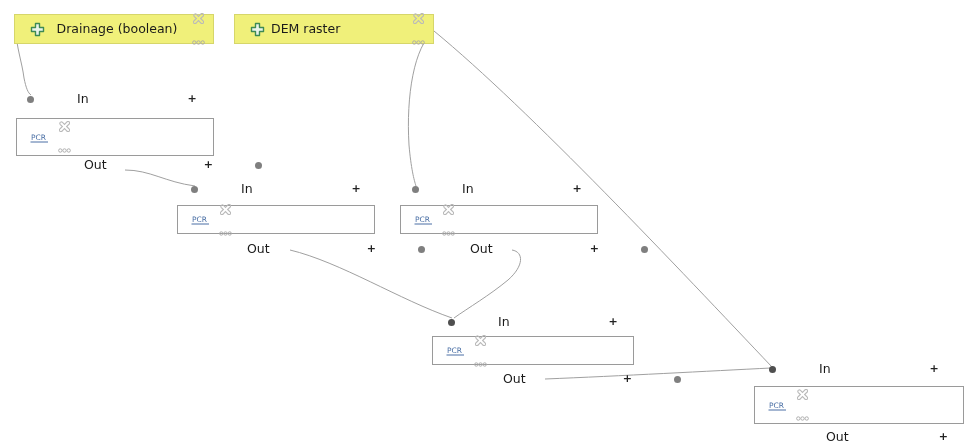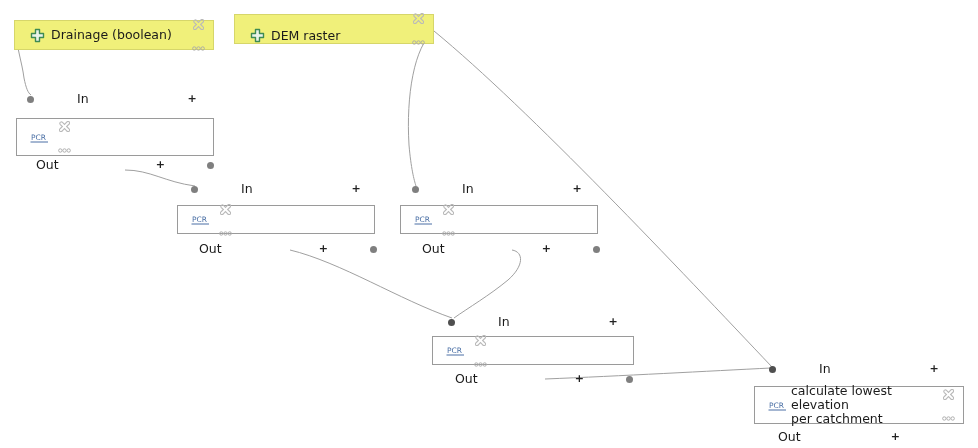"Drainage (boolean)" div.node { text-align: none -> center; top: 20px -> 14px }
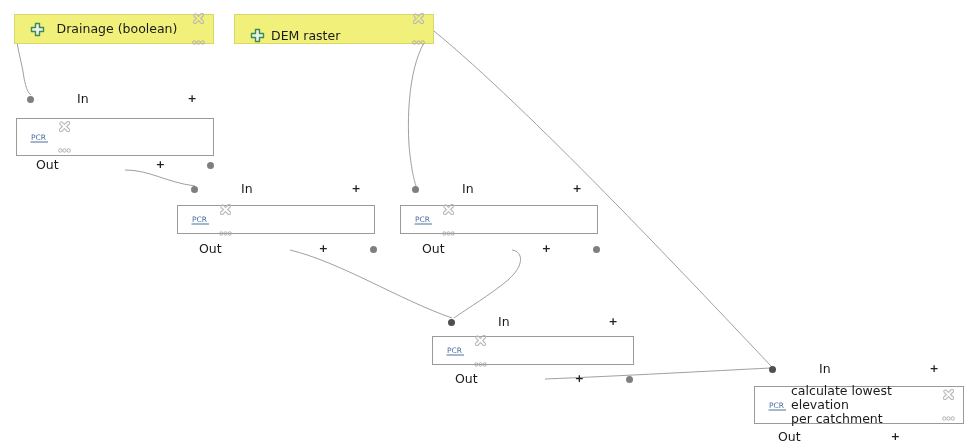"DEM raster" div.node { align-items: flex-end -> none }
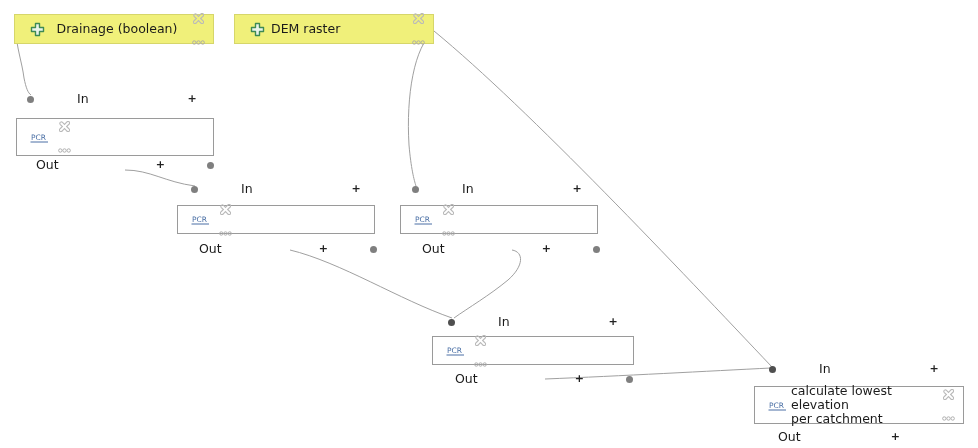"Out" .port-row.out-row .port-label { margin-left: none -> 48px }
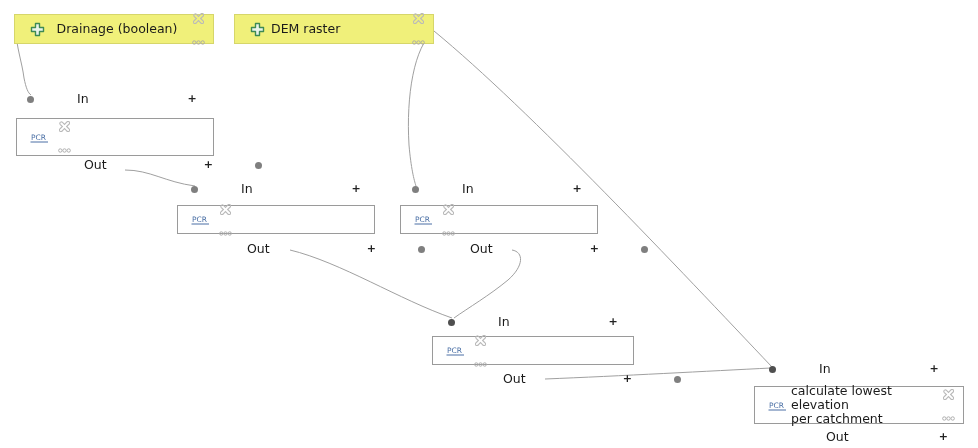"calculate lowest elevation" span.node-label { html: <span>calculate lowest elevation per catchment</span> -> none }
